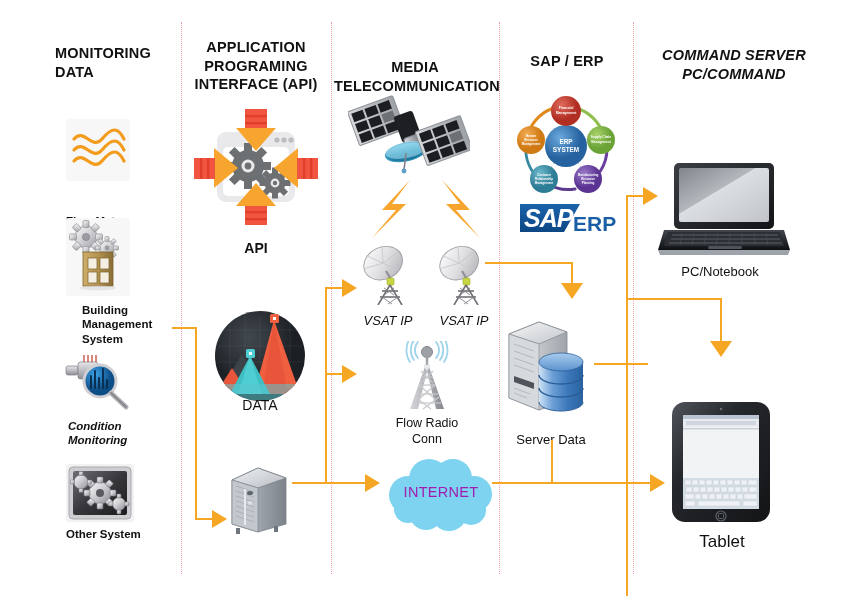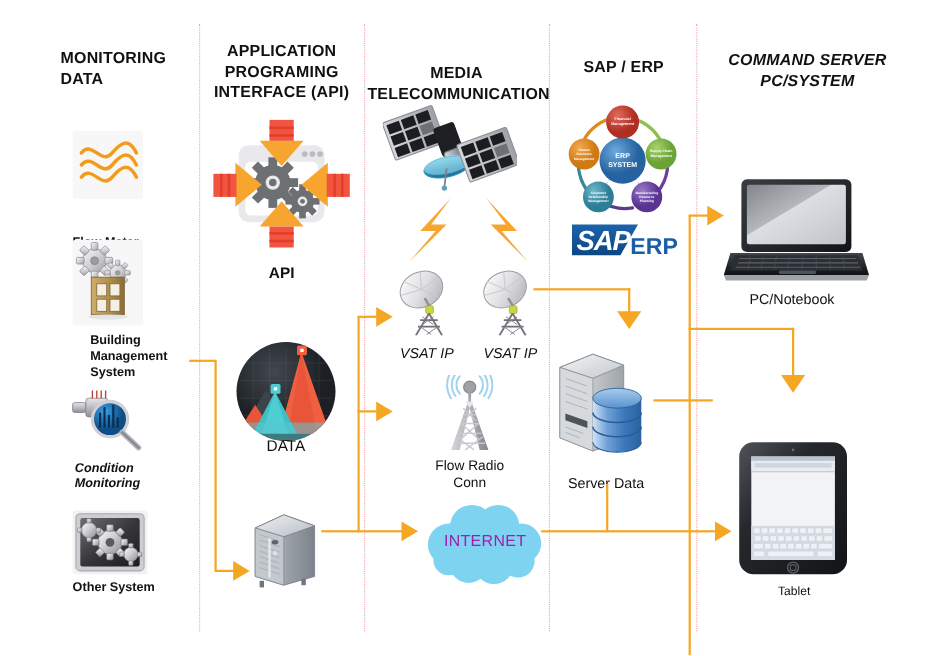"PC/SYSTEM" div { text: PC/SYSTEM -> PC/COMMAND }
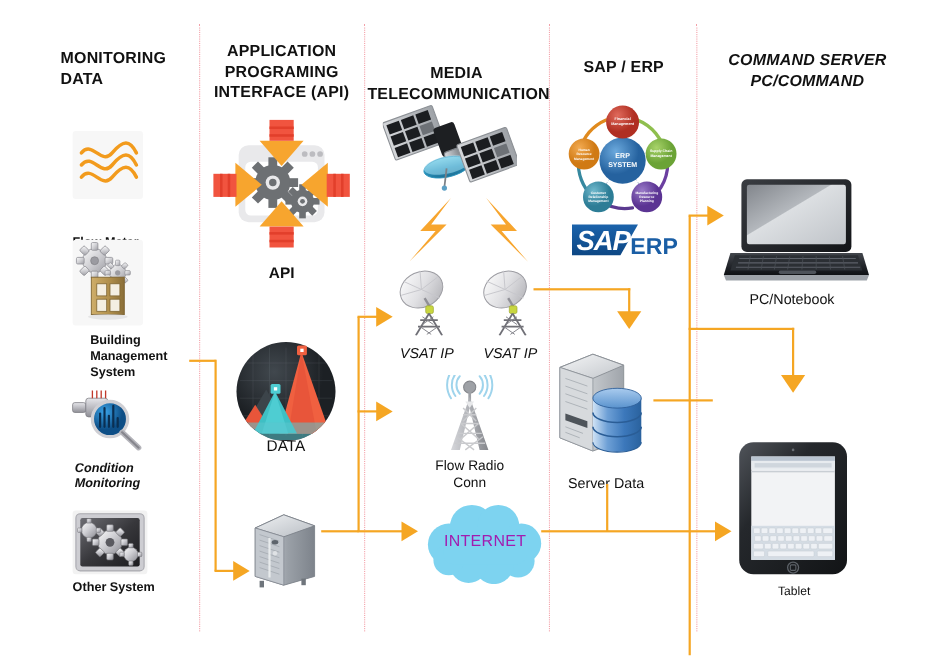"Tablet" div.cap { font-size: 11px -> 17px }
